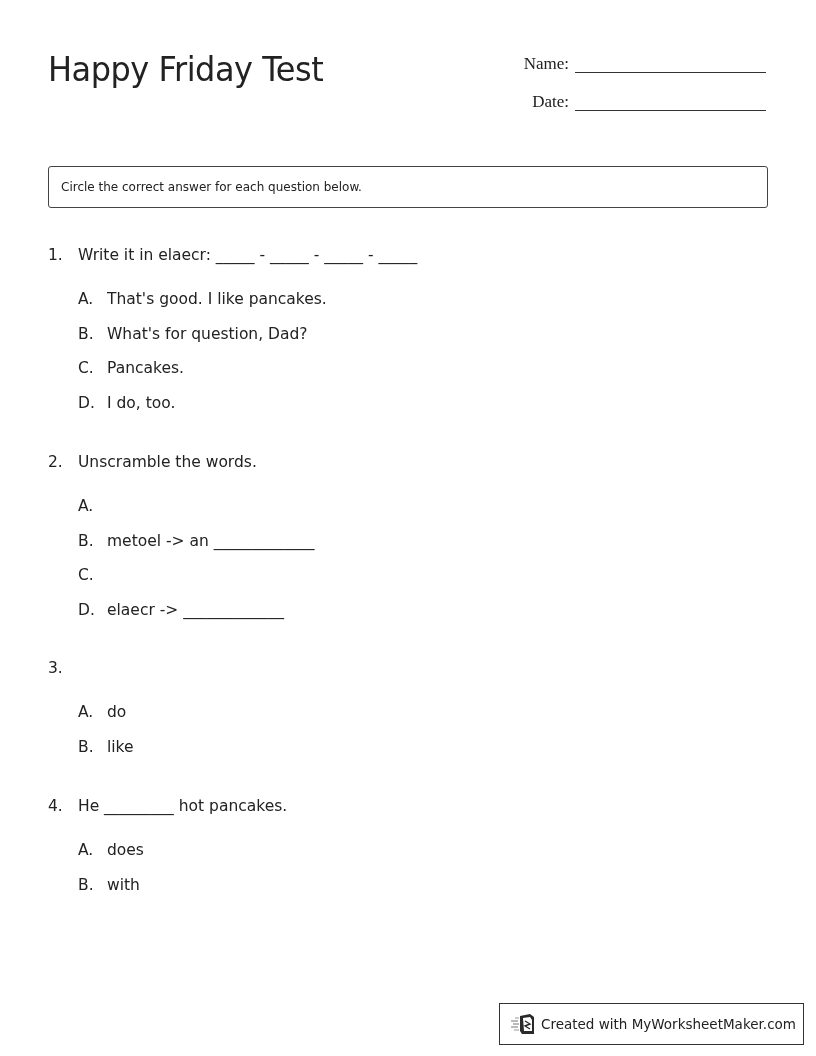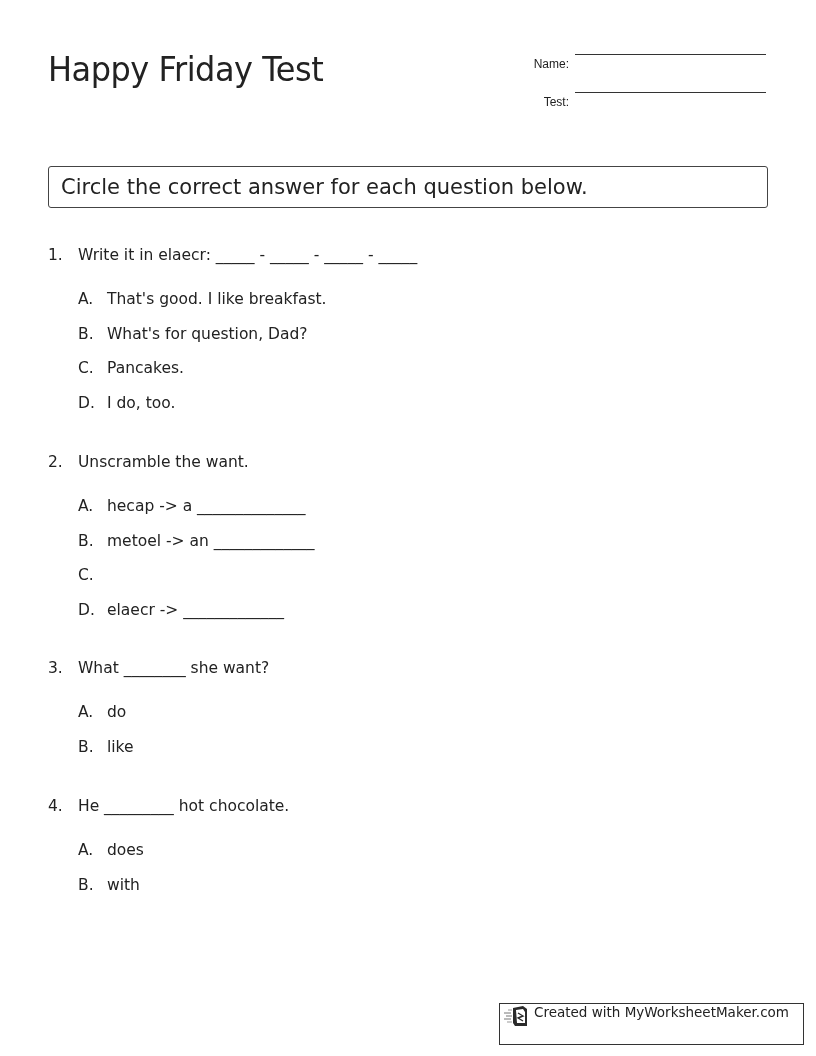"Name:" .field-row { align-items: flex-start -> flex-end; font-family: Liberation Sans, sans-serif -> Liberation Serif, serif; font-size: 12px -> 17px }
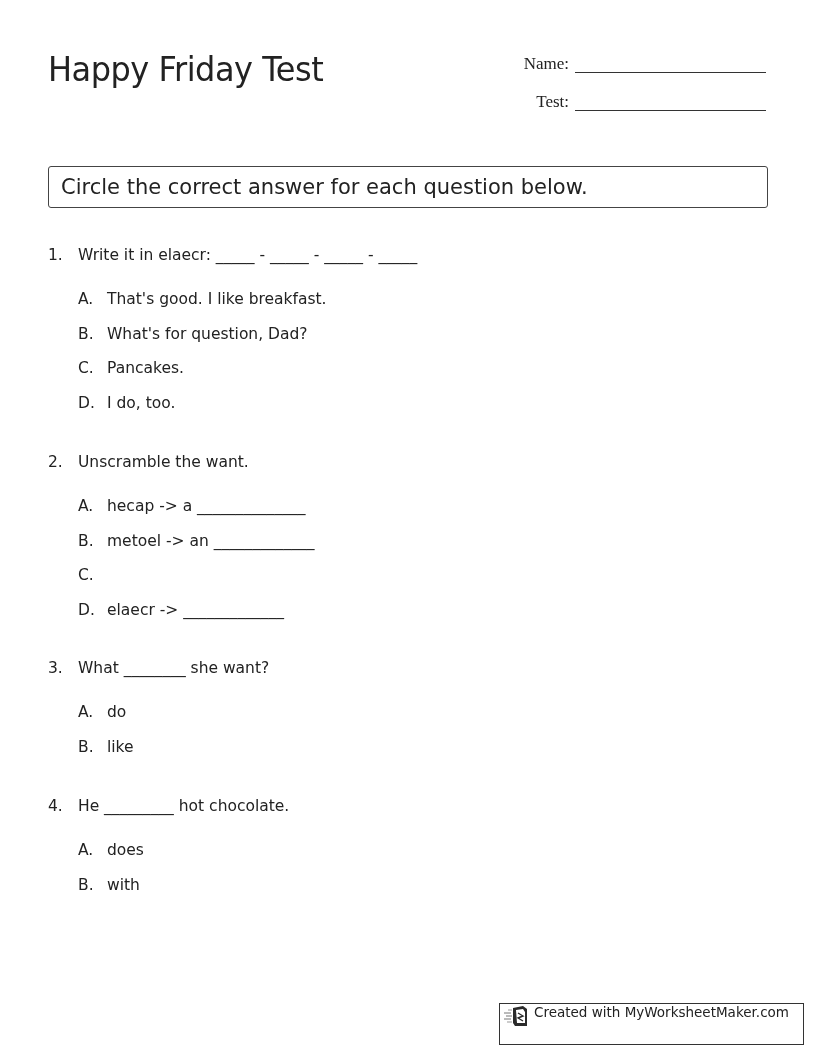"Test:" span.lbl { text: Test -> Date }
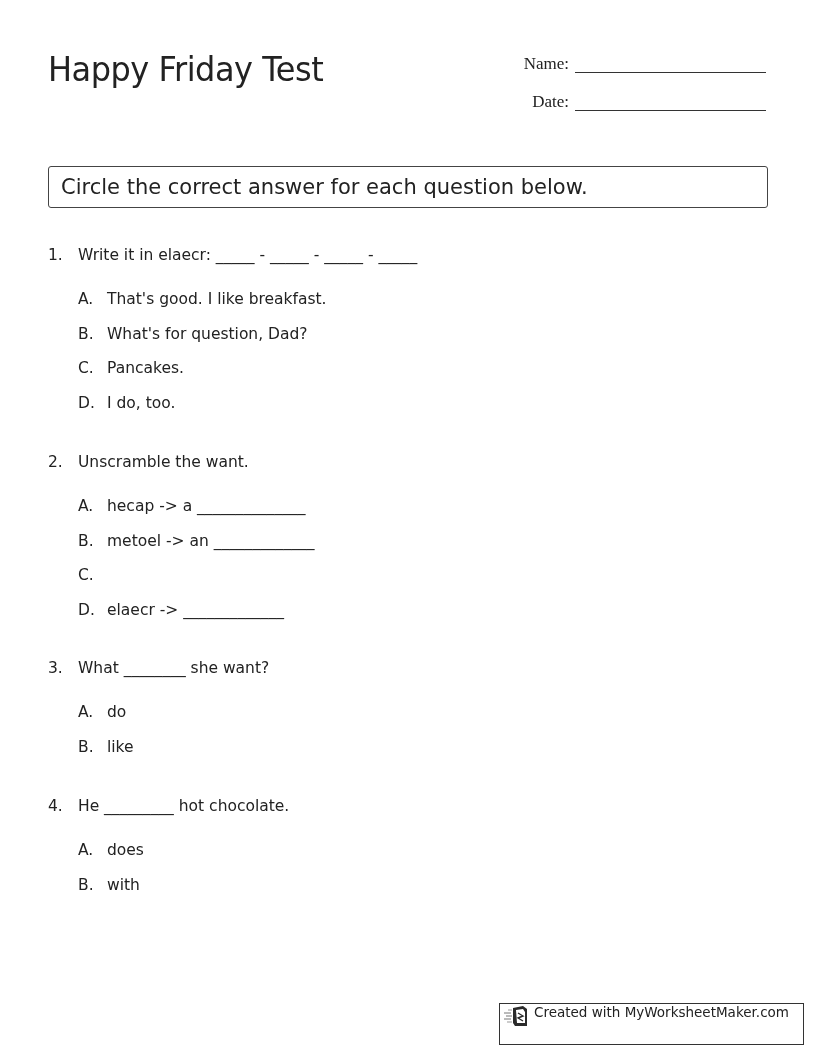"Circle the correct answer for" .instructions { font-size: 21px -> 12px }
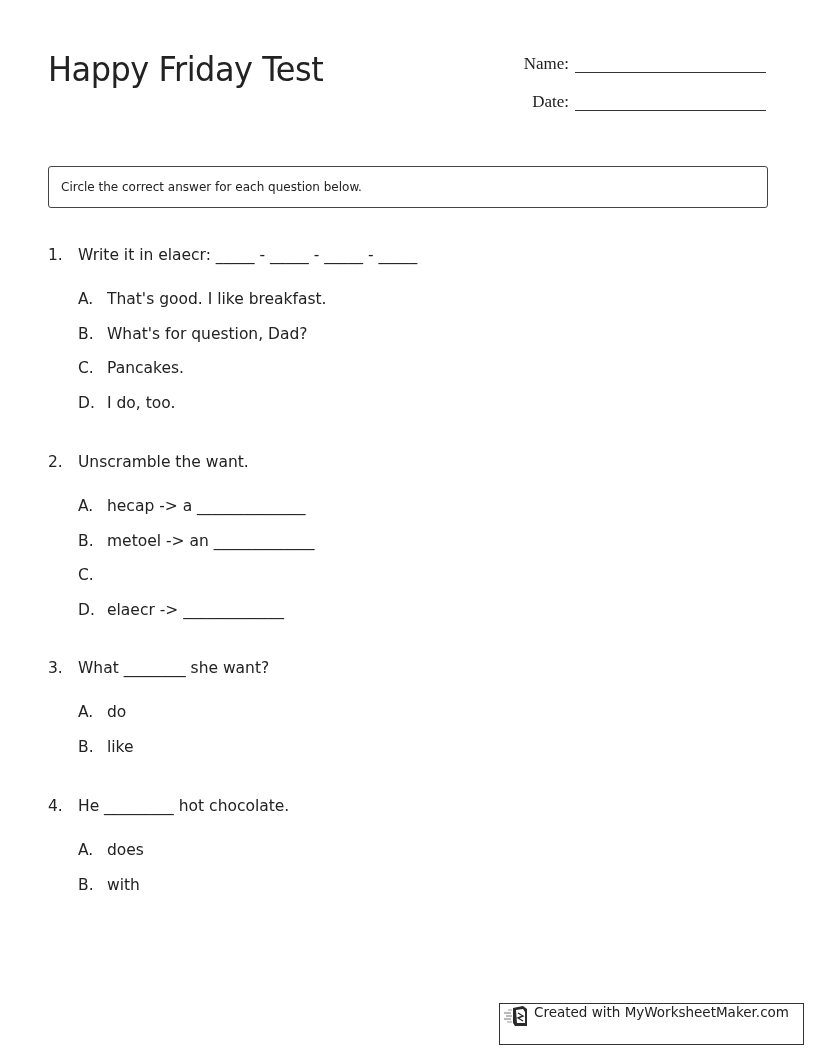"That's good. I like breakfast." span { text: breakfast -> pancakes }
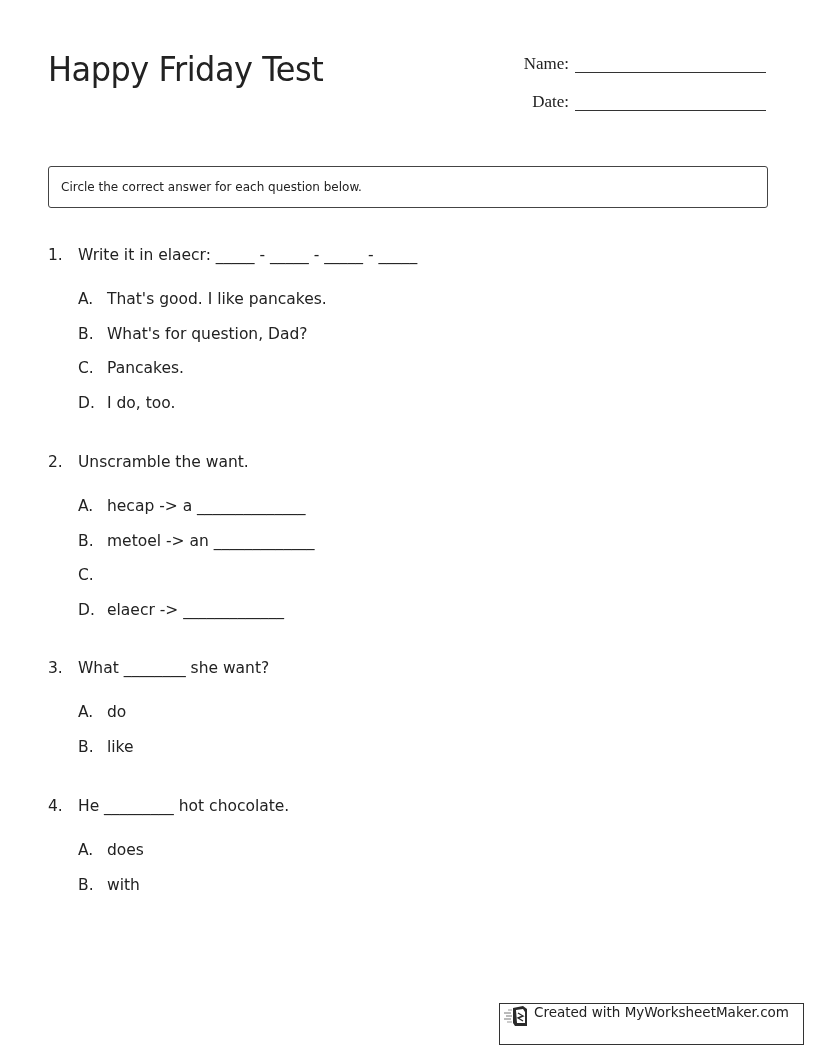"Unscramble the want." span { text: want -> words }
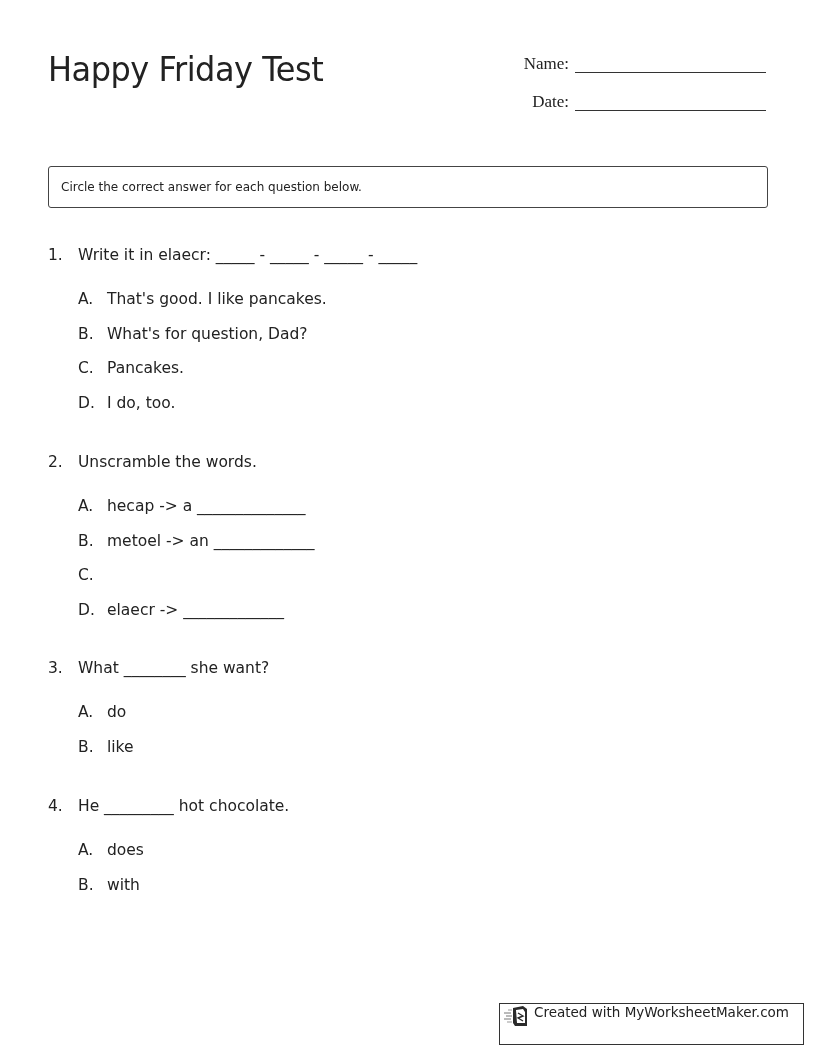"hecap -> a ______________" span { html: <span>hecap -&gt; a ______________</span> -> none }
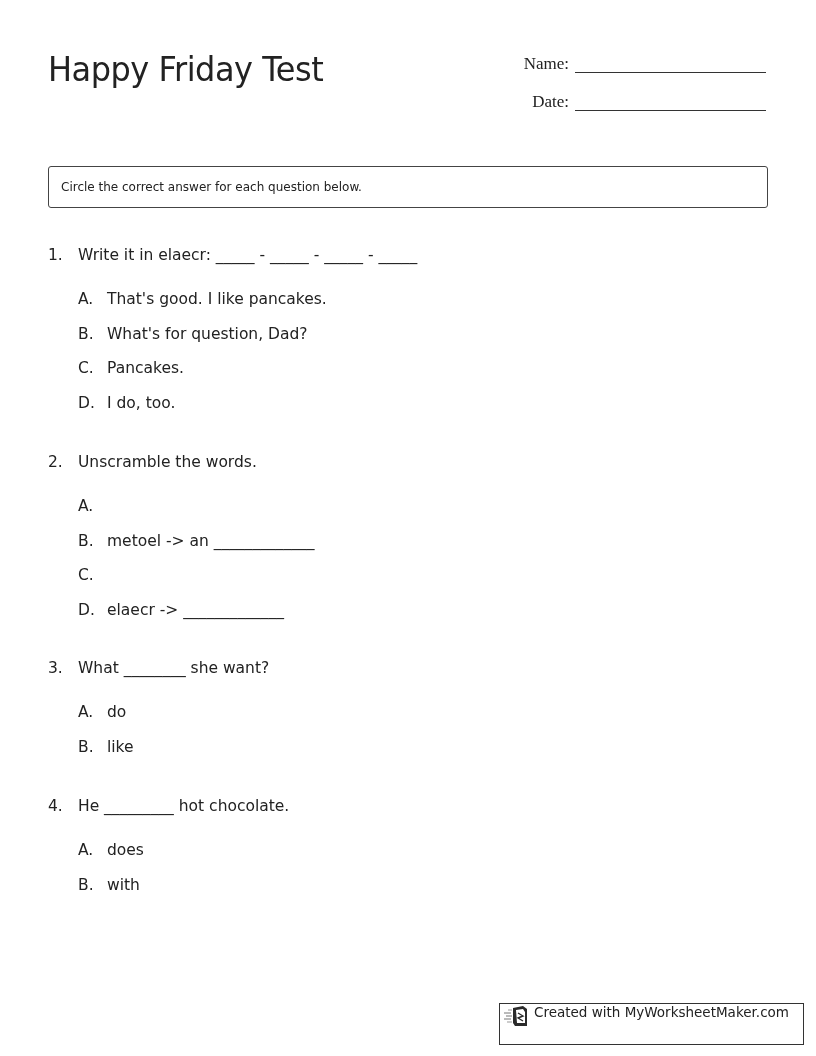"What ________ she want?" span { html: <span>What ________ she want?</span> -> none }
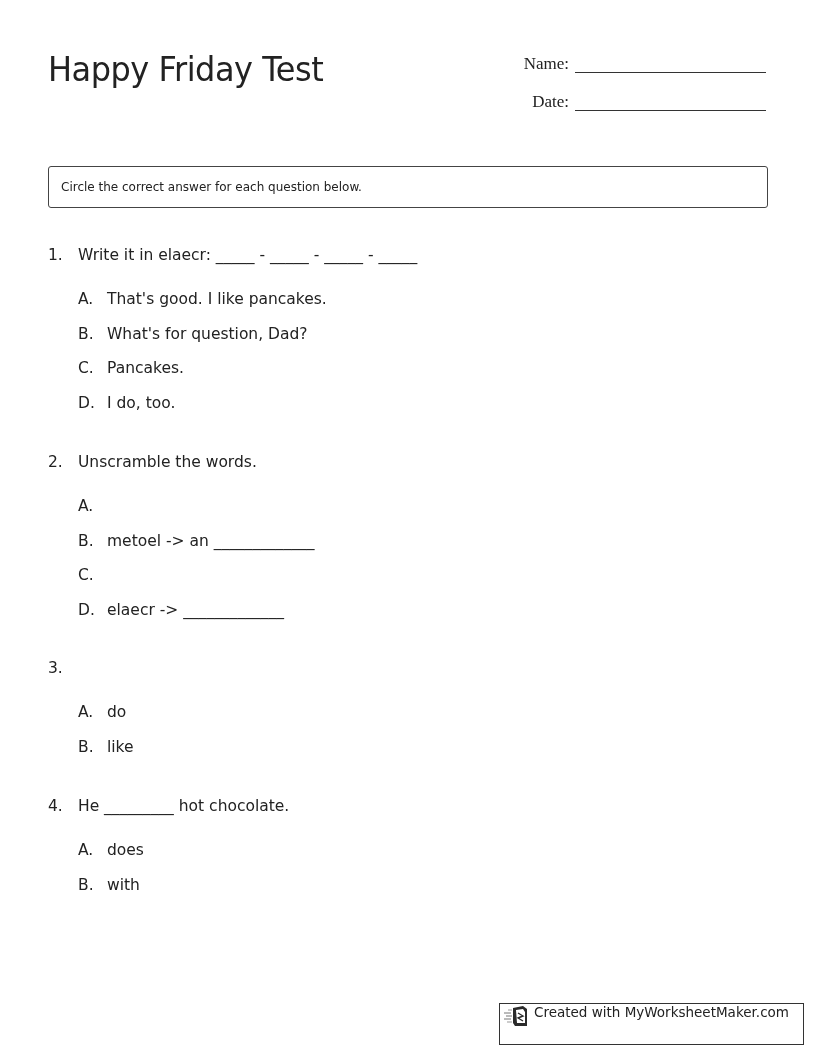"He _________ hot chocolate." span { text: chocolate -> pancakes }
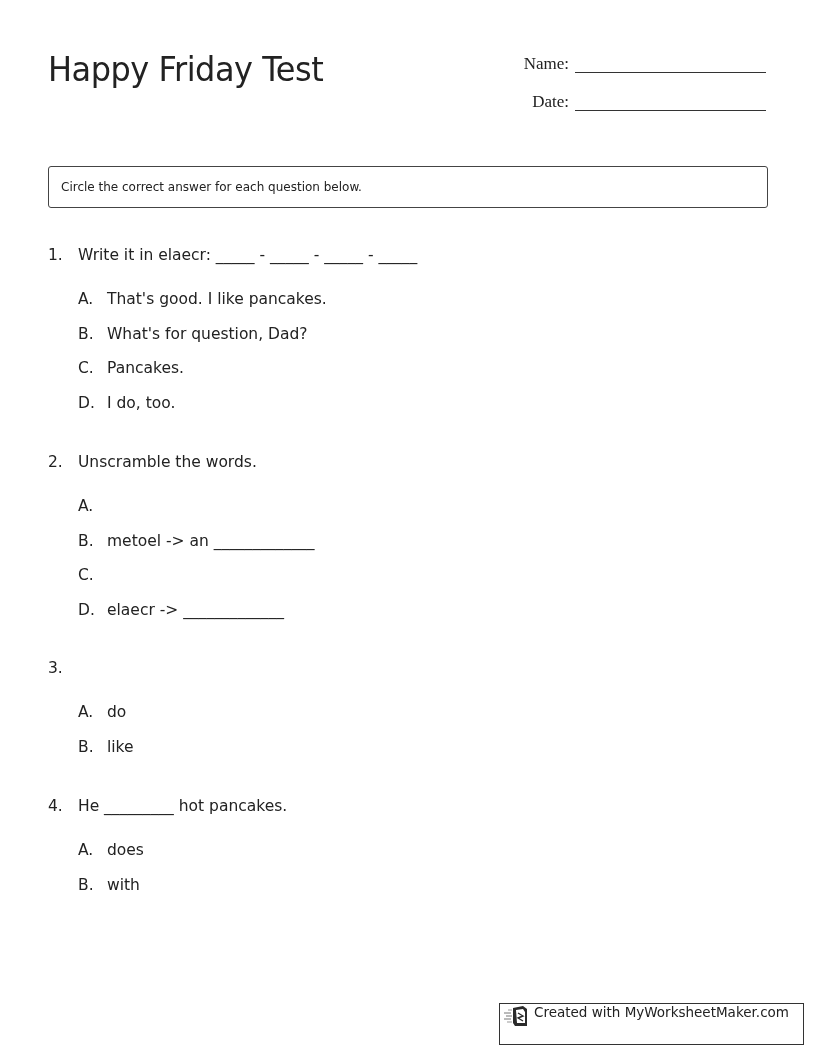"Created with MyWorksheetMaker.com" .footer-badge { align-items: flex-start -> center; padding-left: 3px -> 10px }
